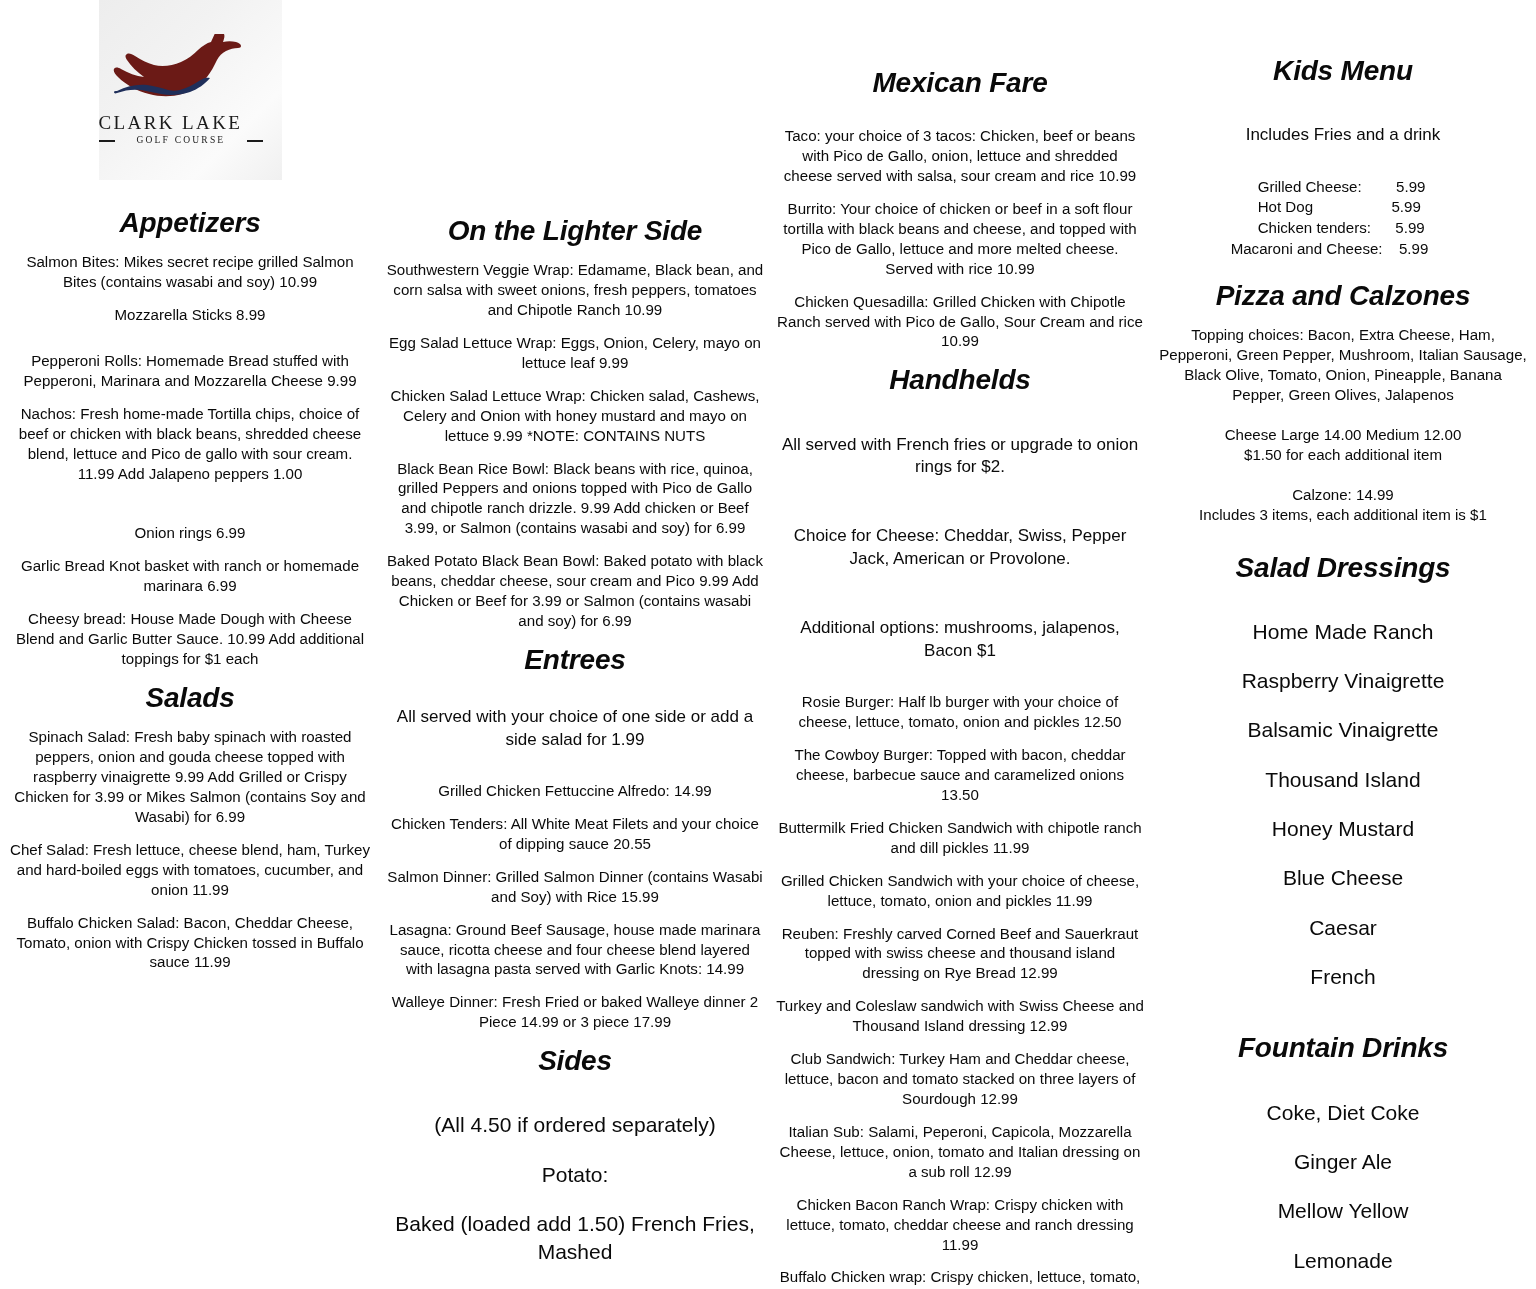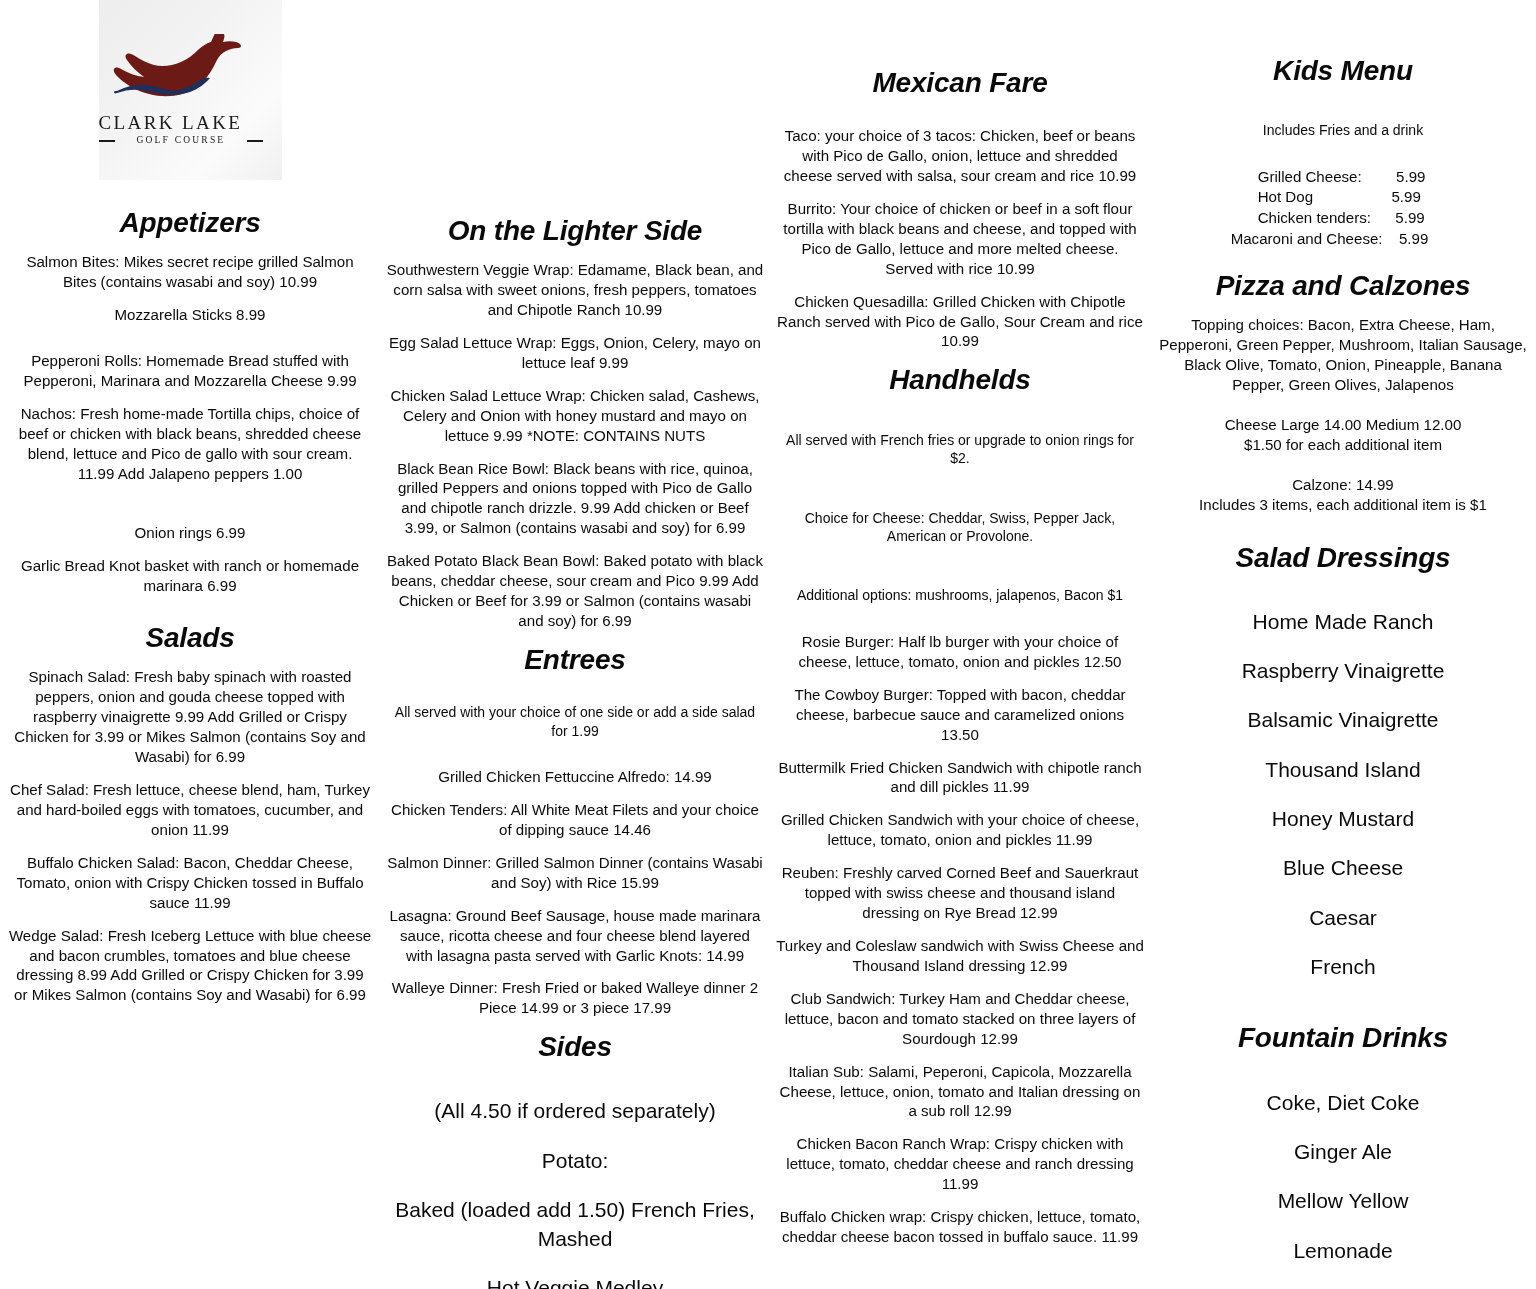"Includes Fries and a drink" .intro { font-size: 14px -> 17px }
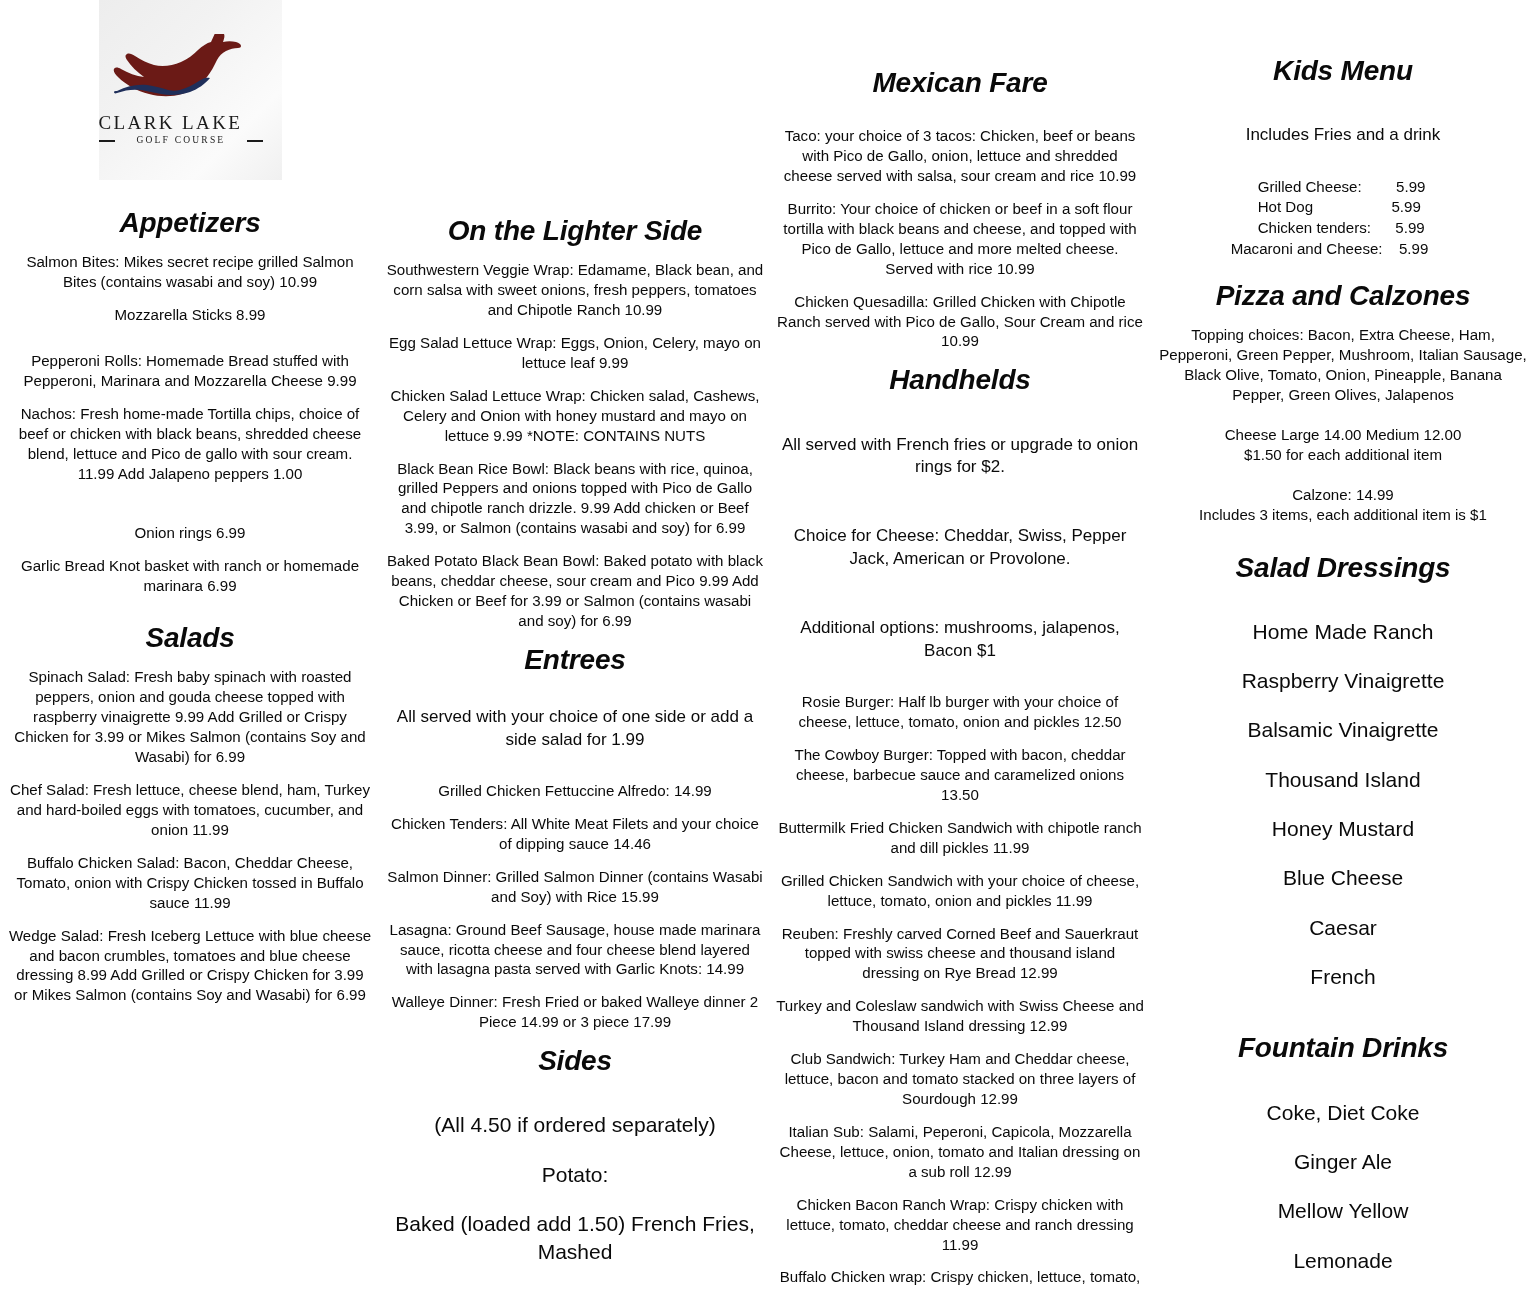"Cheesy bread: House Made Dough" p.item { html: none -> <p>Cheesy bread: House Made Dough with Cheese Blend and Garlic Butter Sauce. 10.99 Add additional toppings for $1 each</p> }
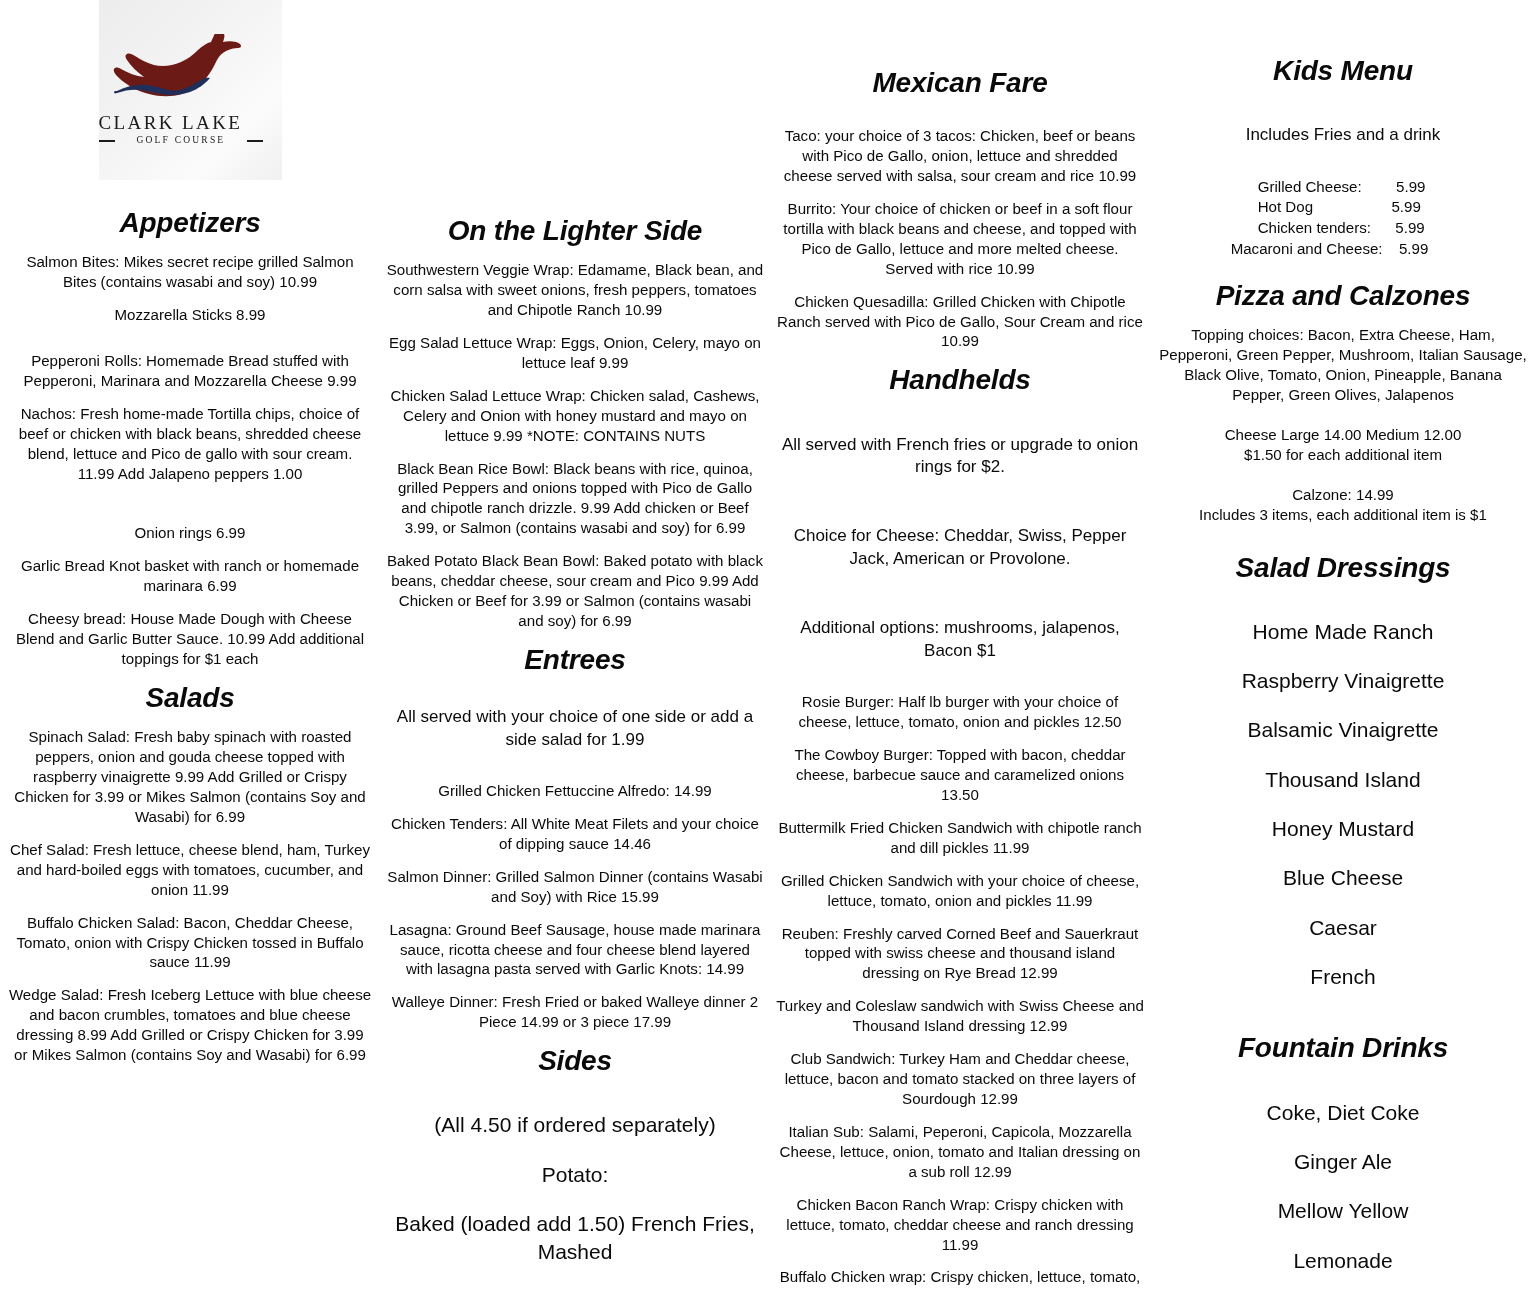"Chicken Tenders: All White Meat" p.item { text: 14.46 -> 20.55 }
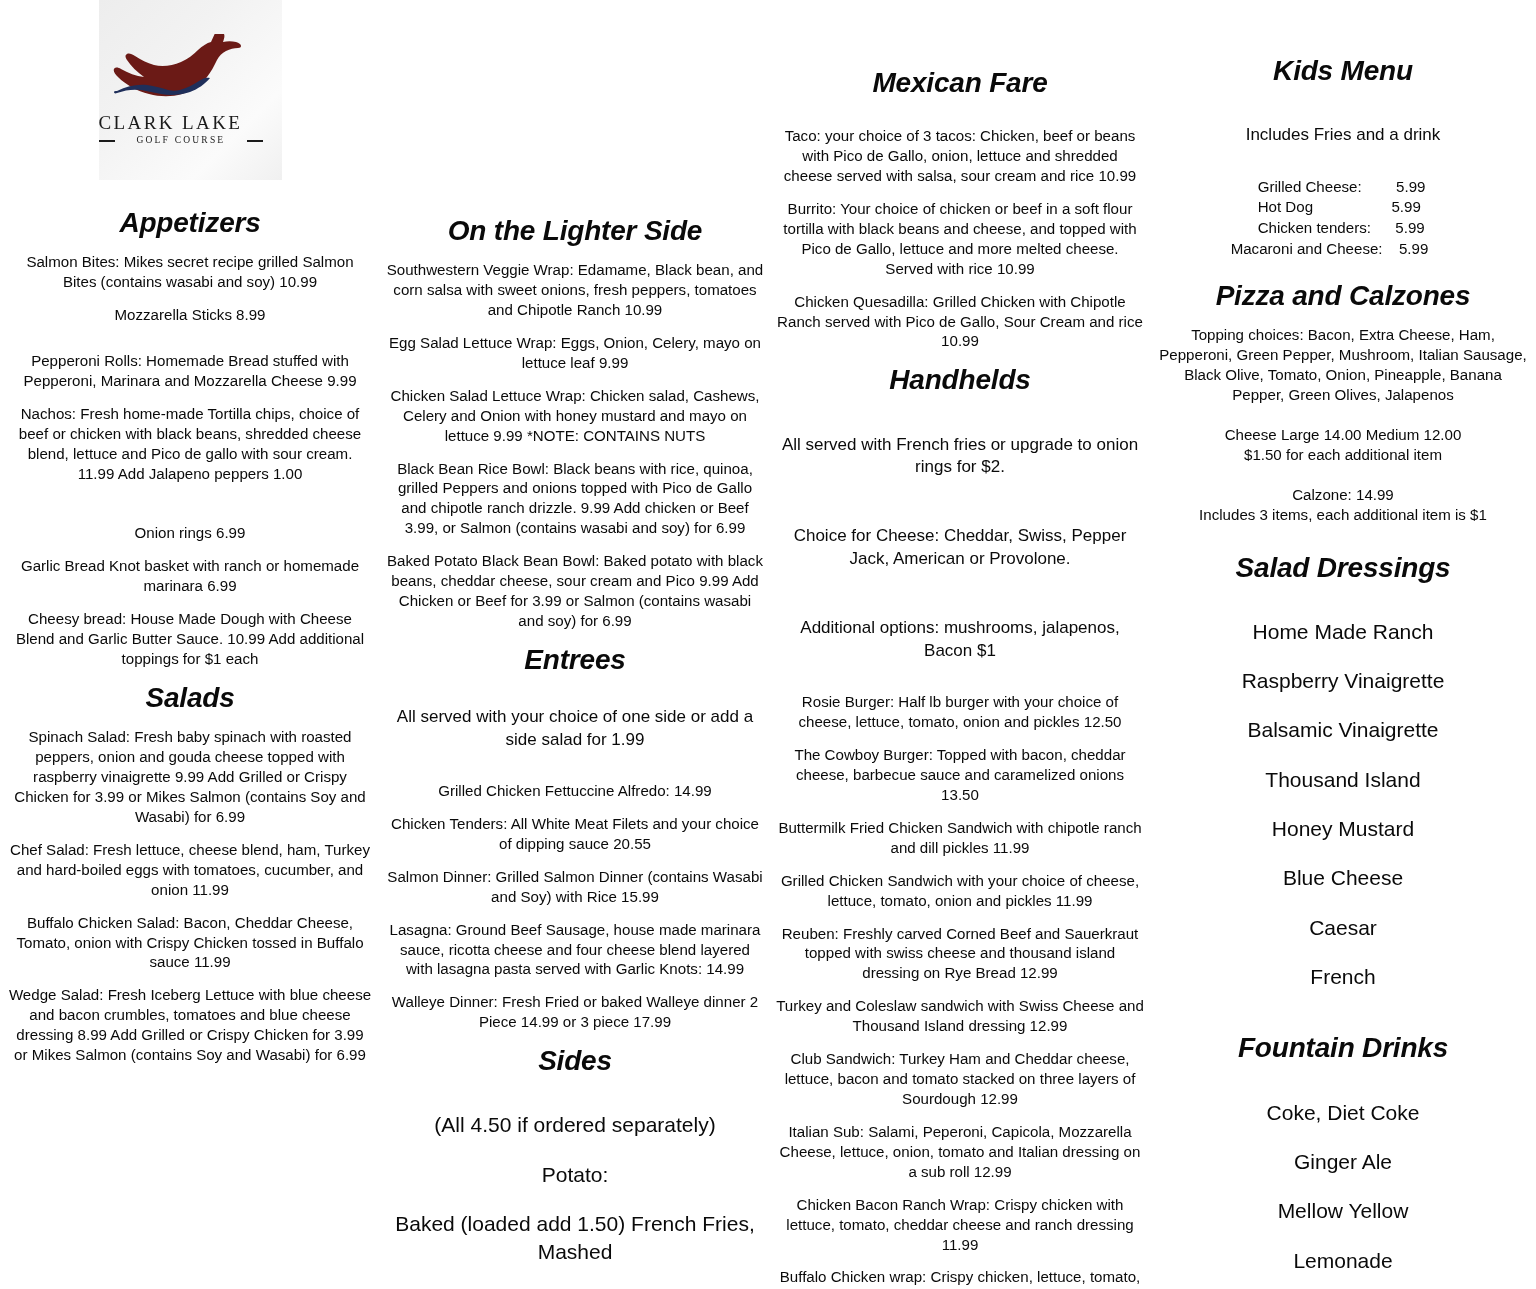"Wedge Salad: Fresh Iceberg Lettuce" p.item { html: <p>Wedge Salad: Fresh Iceberg Lettuce with blue cheese and bacon crumbles, tomatoes and blue cheese dressing 8.99 Add Grilled or Crispy Chicken for 3.99 or Mikes Salmon (contains Soy and Wasabi) for 6.99</p> -> none }
